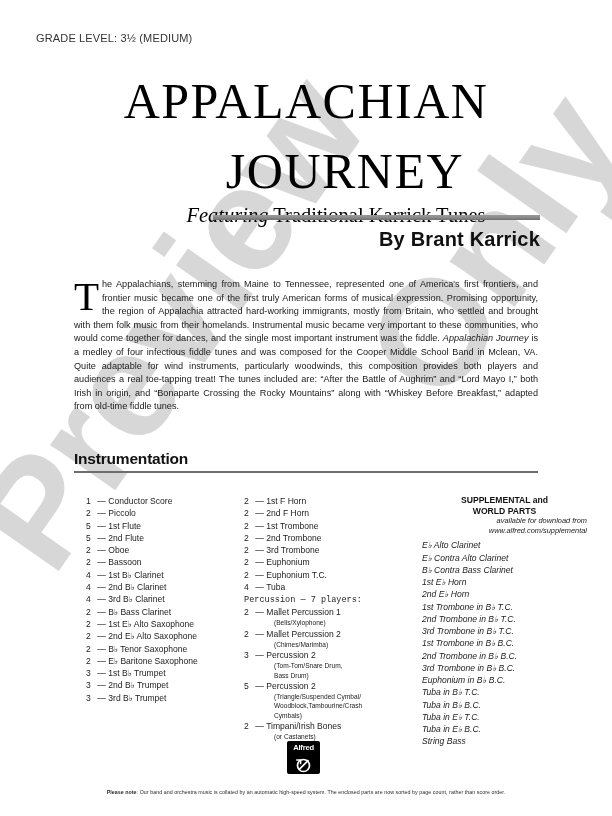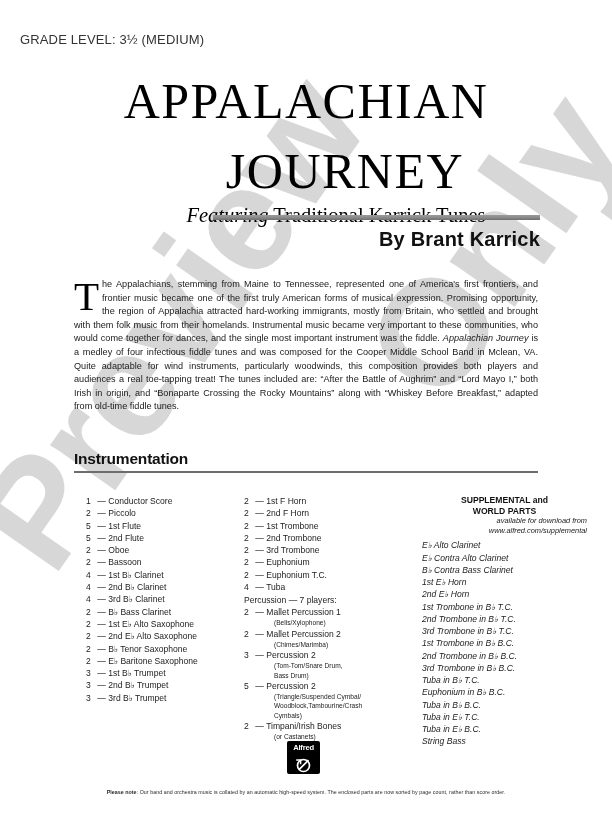"GRADE LEVEL: 3½ (MEDIUM)" .grade-level { font-size: 13px -> 11px; left: 20px -> 36px }
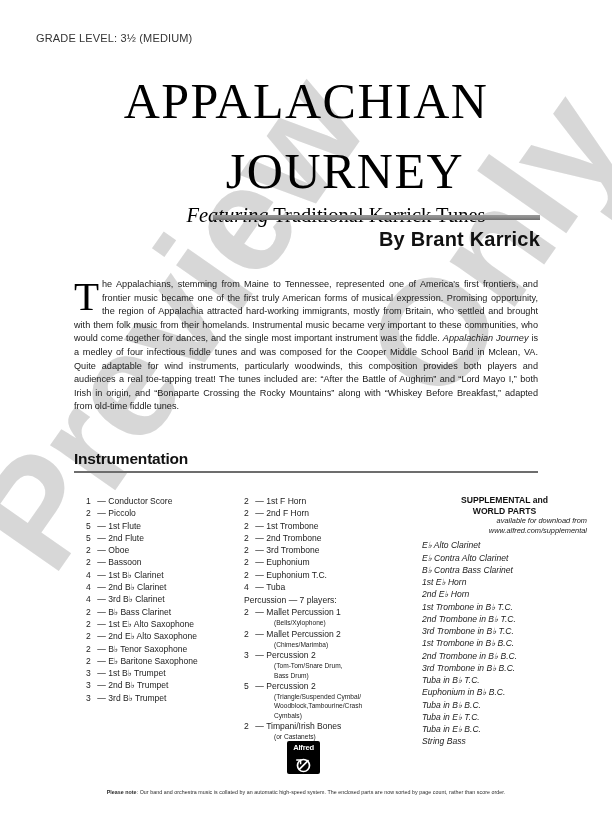"Percussion — 7 players:" .ln.group { font-family: none -> Liberation Mono, monospace }
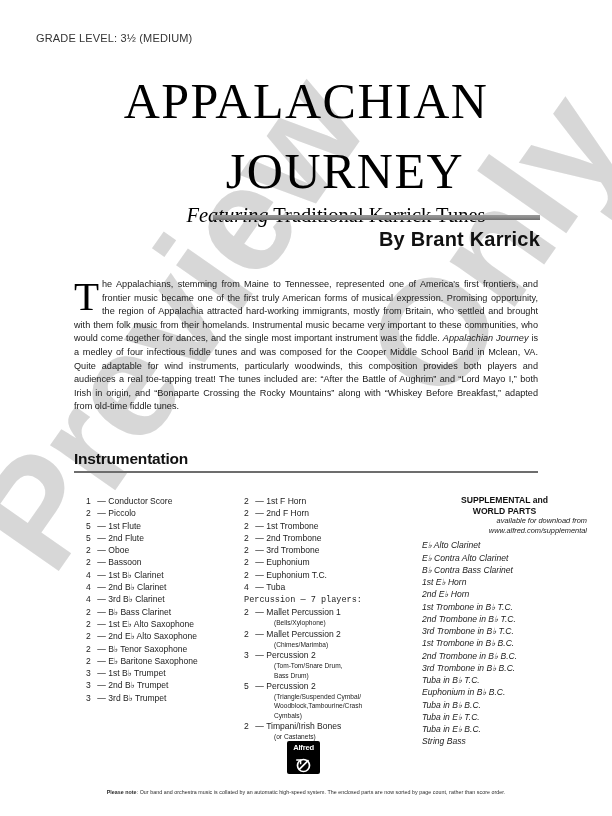"Tuba in B♭ T.C." div.ln { order: before "Euphonium in B♭ B.C." -> after "Euphonium in B♭ B.C." }
